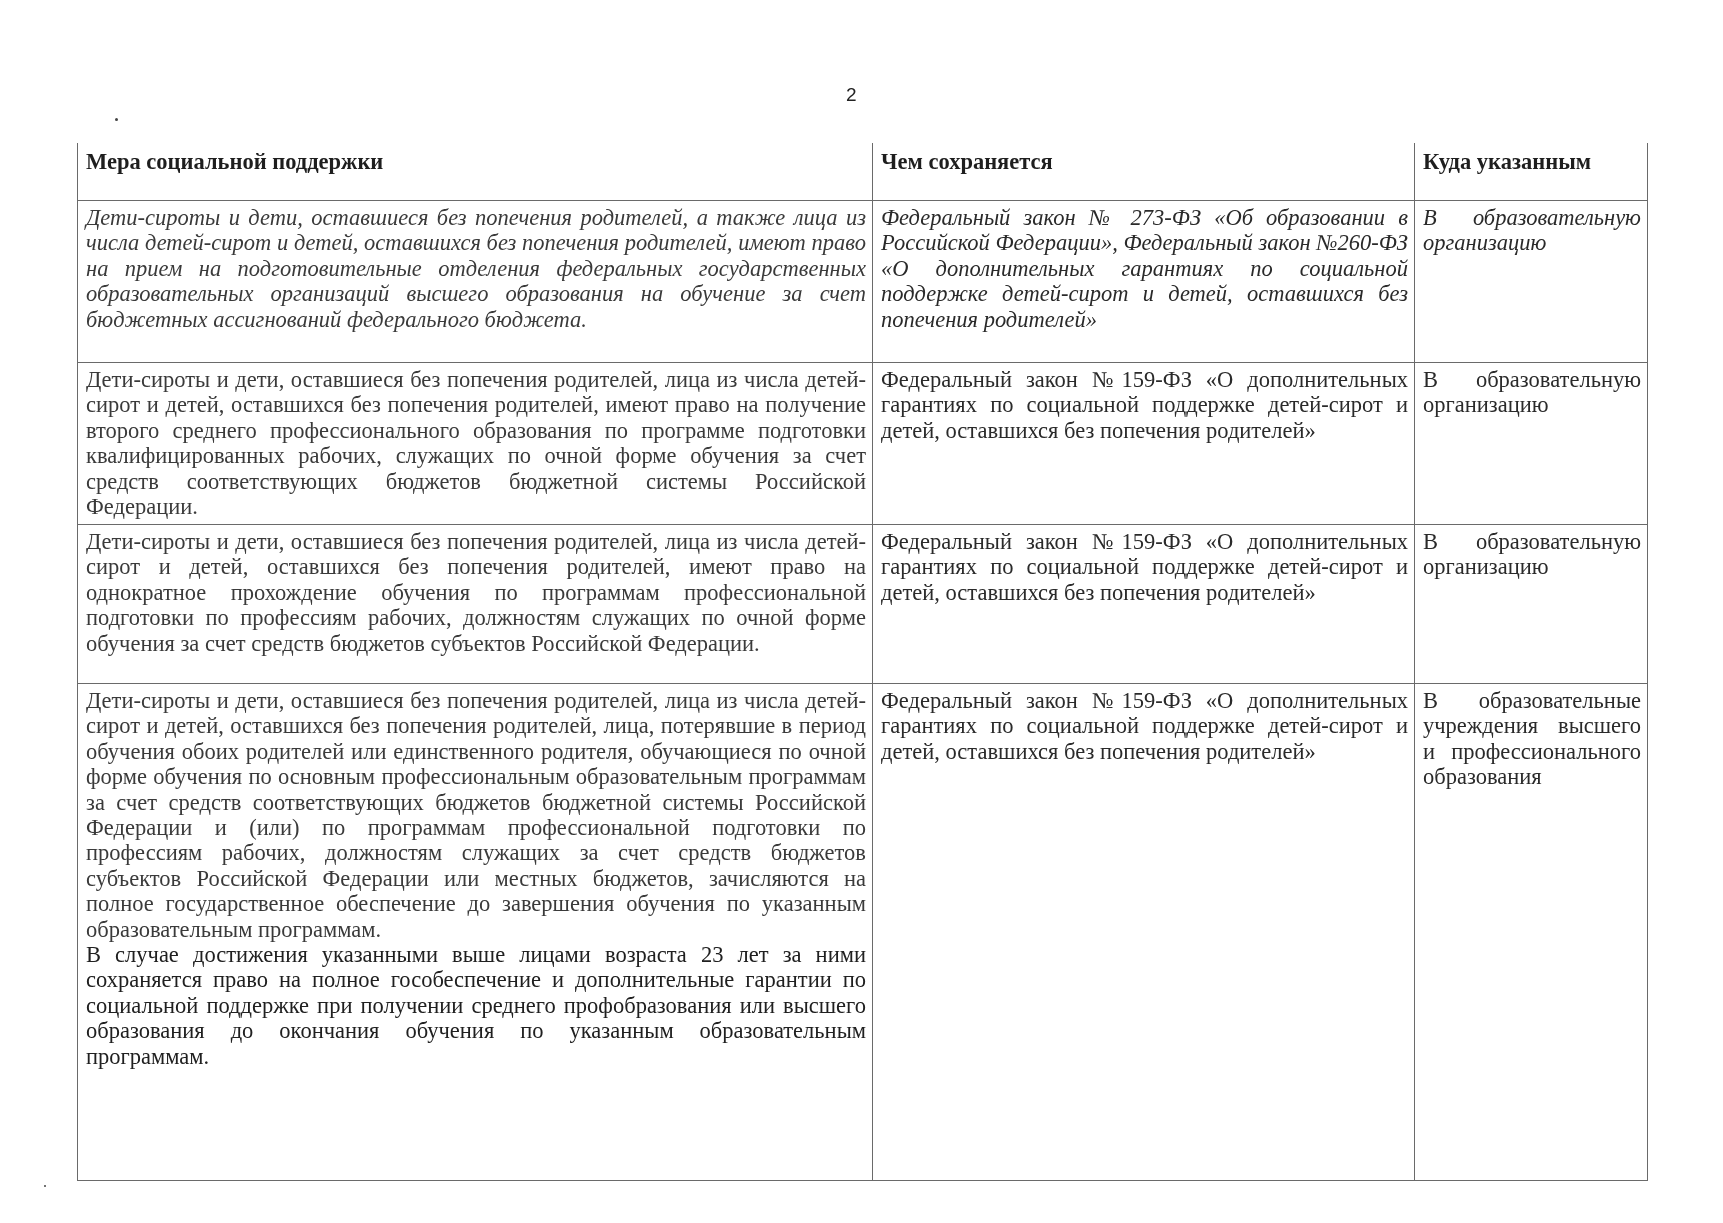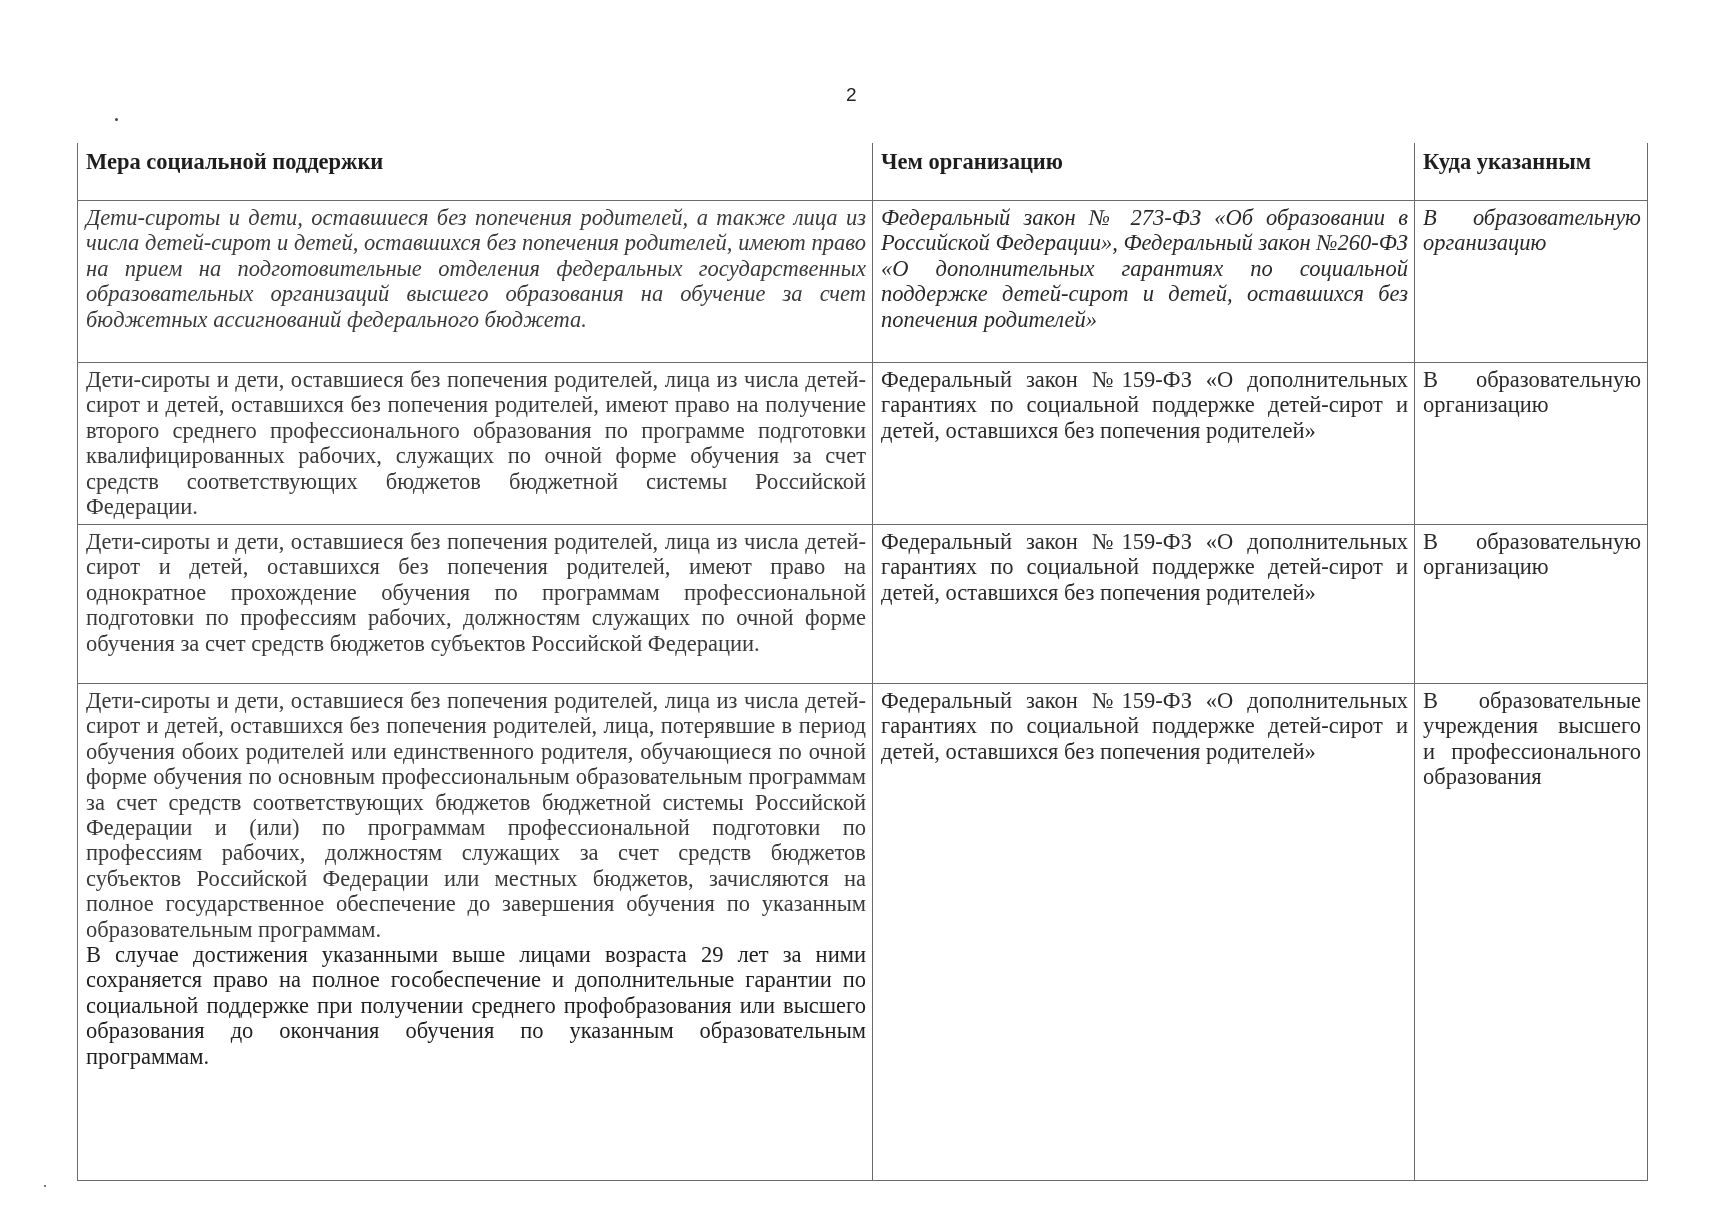"Чем организацию" th { text: организацию -> сохраняется }
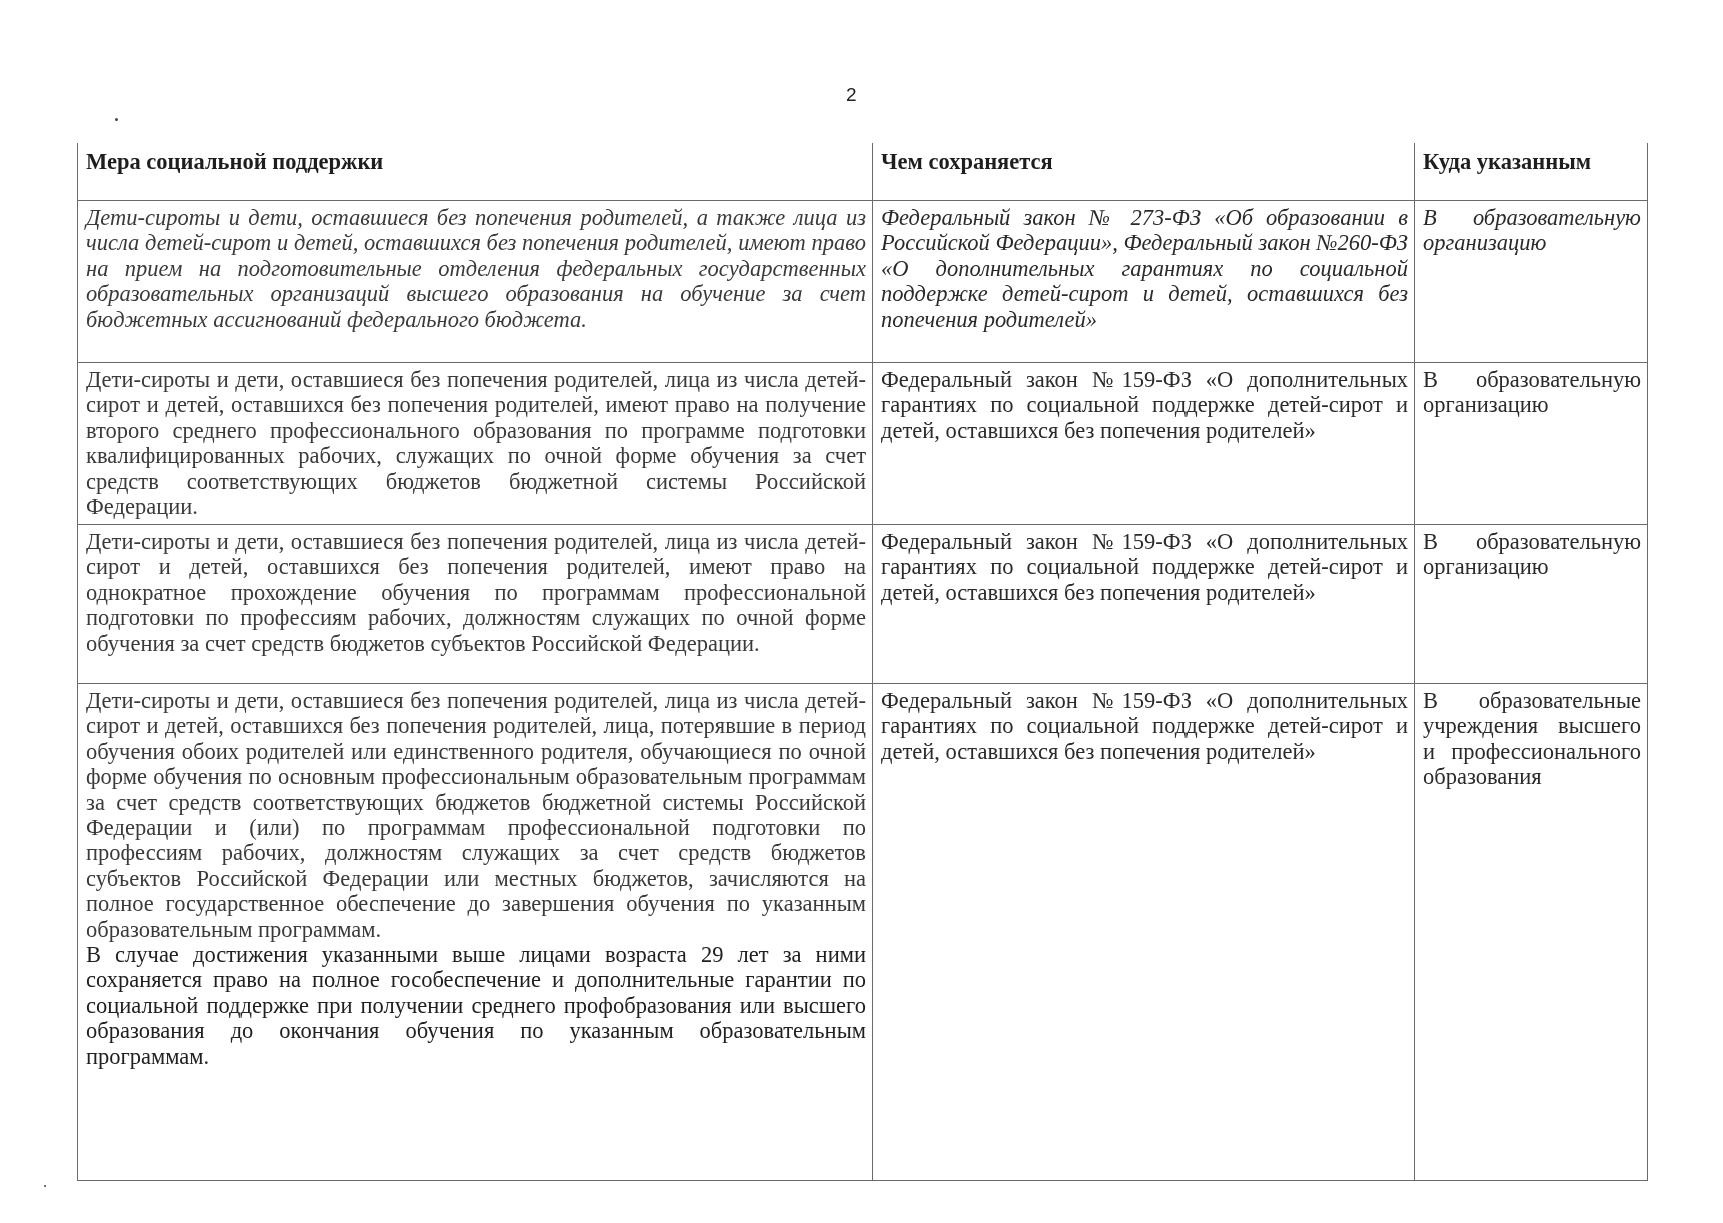"В случае достижения указанными выше" div.dark { text: 29 -> 23 }
